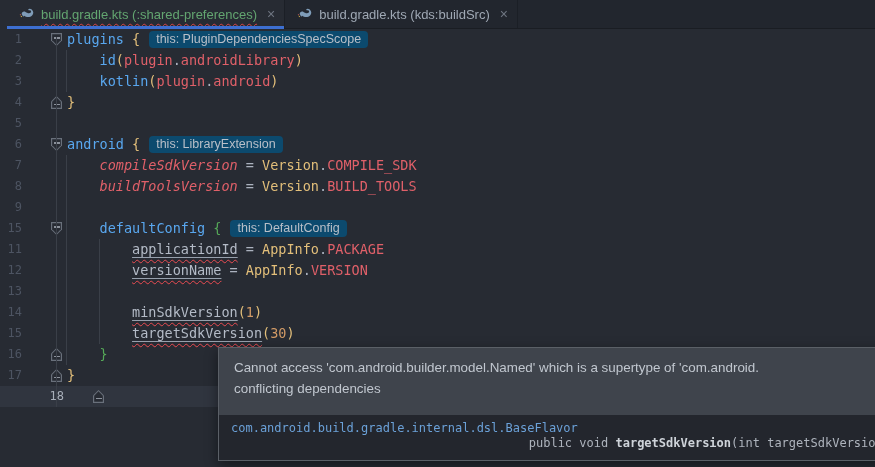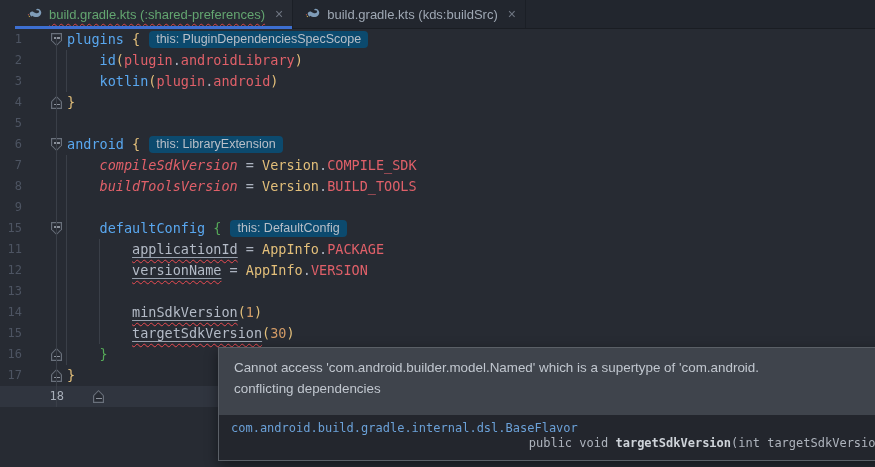"build.gradle.kts (:shared-preferences)" #tabbar { left: 15px -> 7px }
